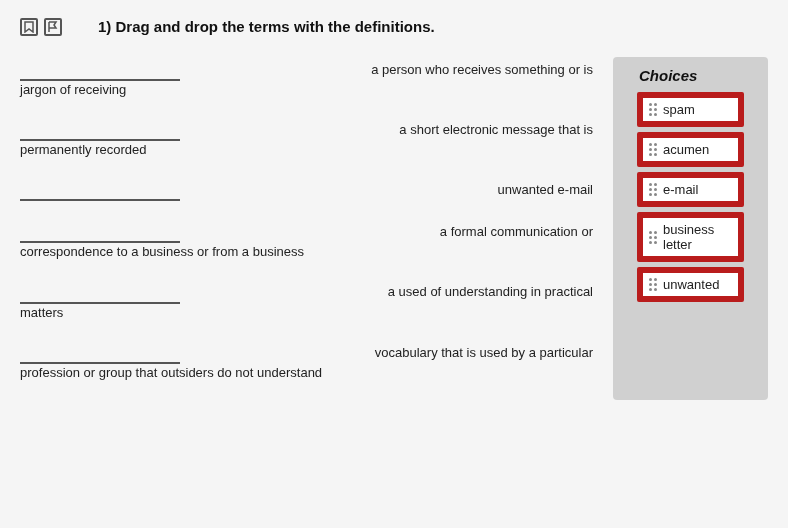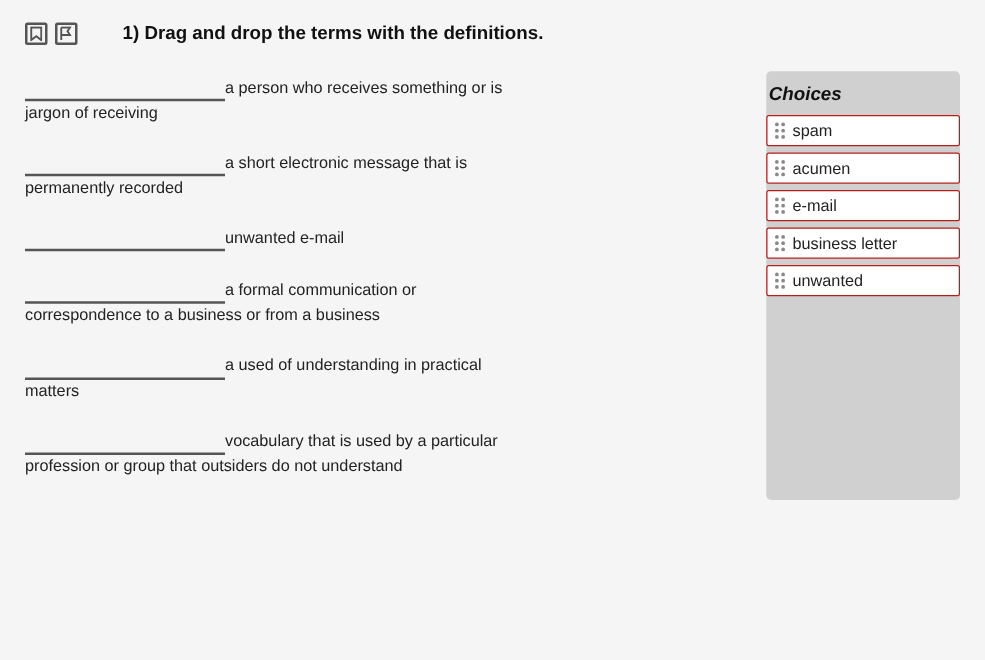"a person who receives something" .def-inline { justify-content: none -> space-between }
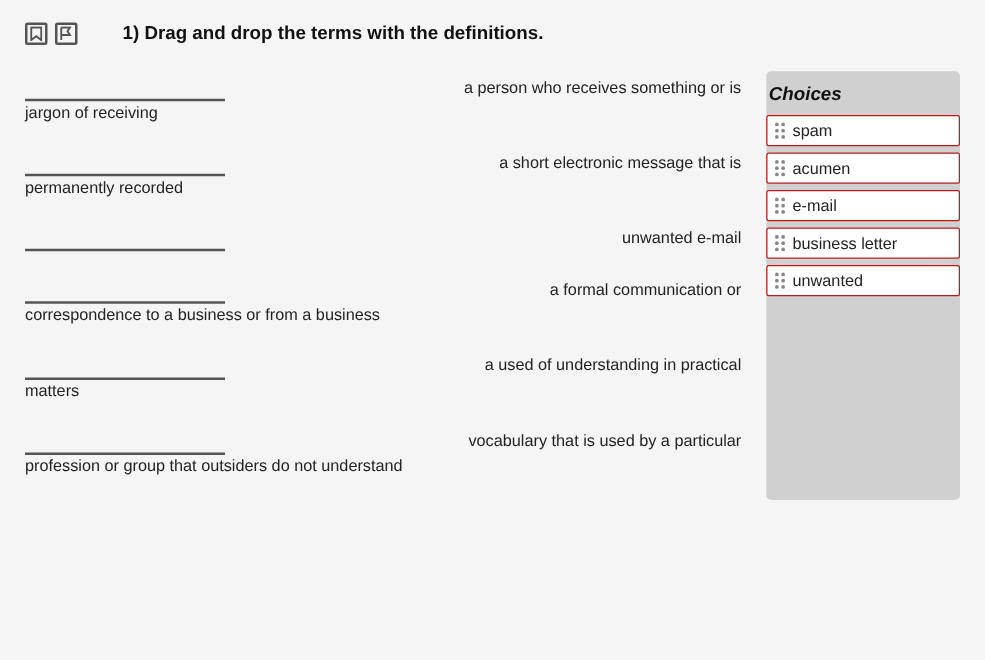"Choices" .choices-panel { padding: 10px 0 -> 10px 24px }
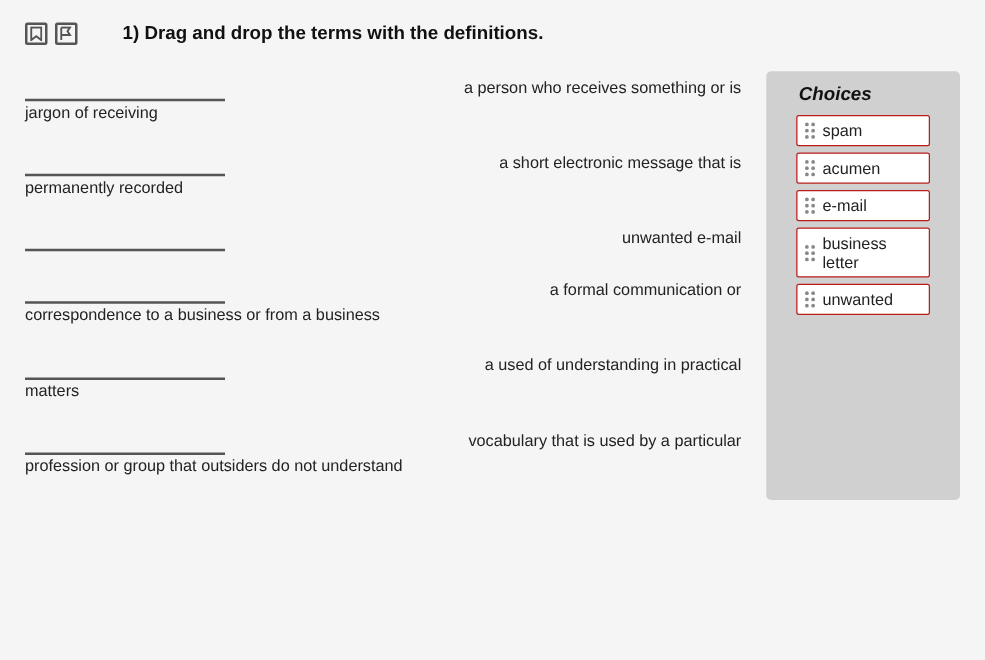"spam" .choice-item { border: 1px solid #b91c1c -> 6px solid #b91c1c }
